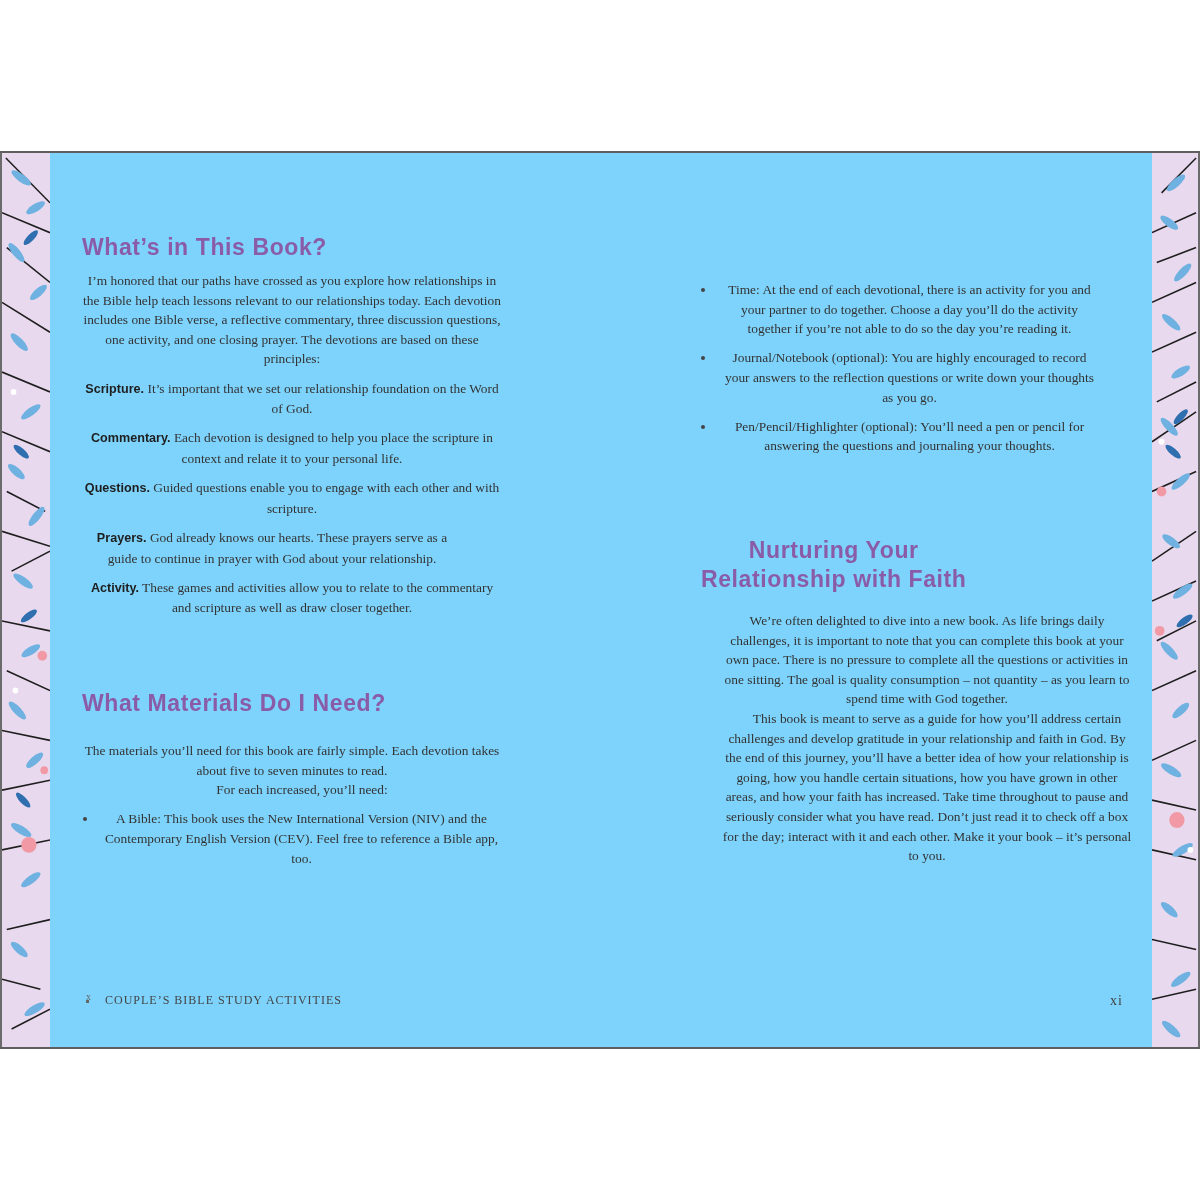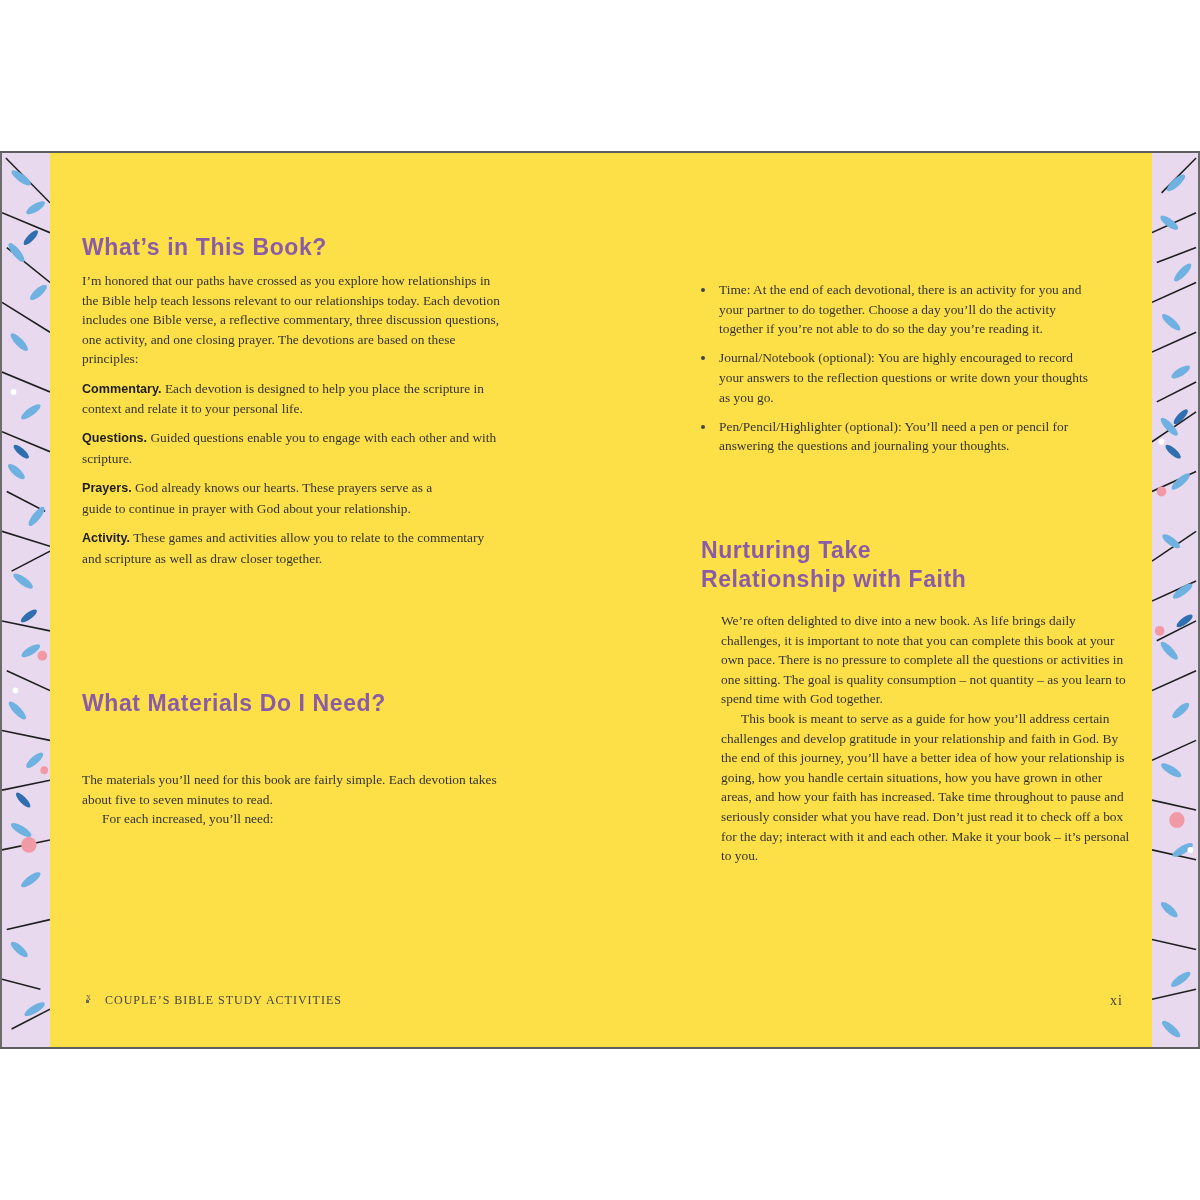"What’s in This Book?" .spread { background: #fde047 -> #7dd3fc; text-align: none -> center }
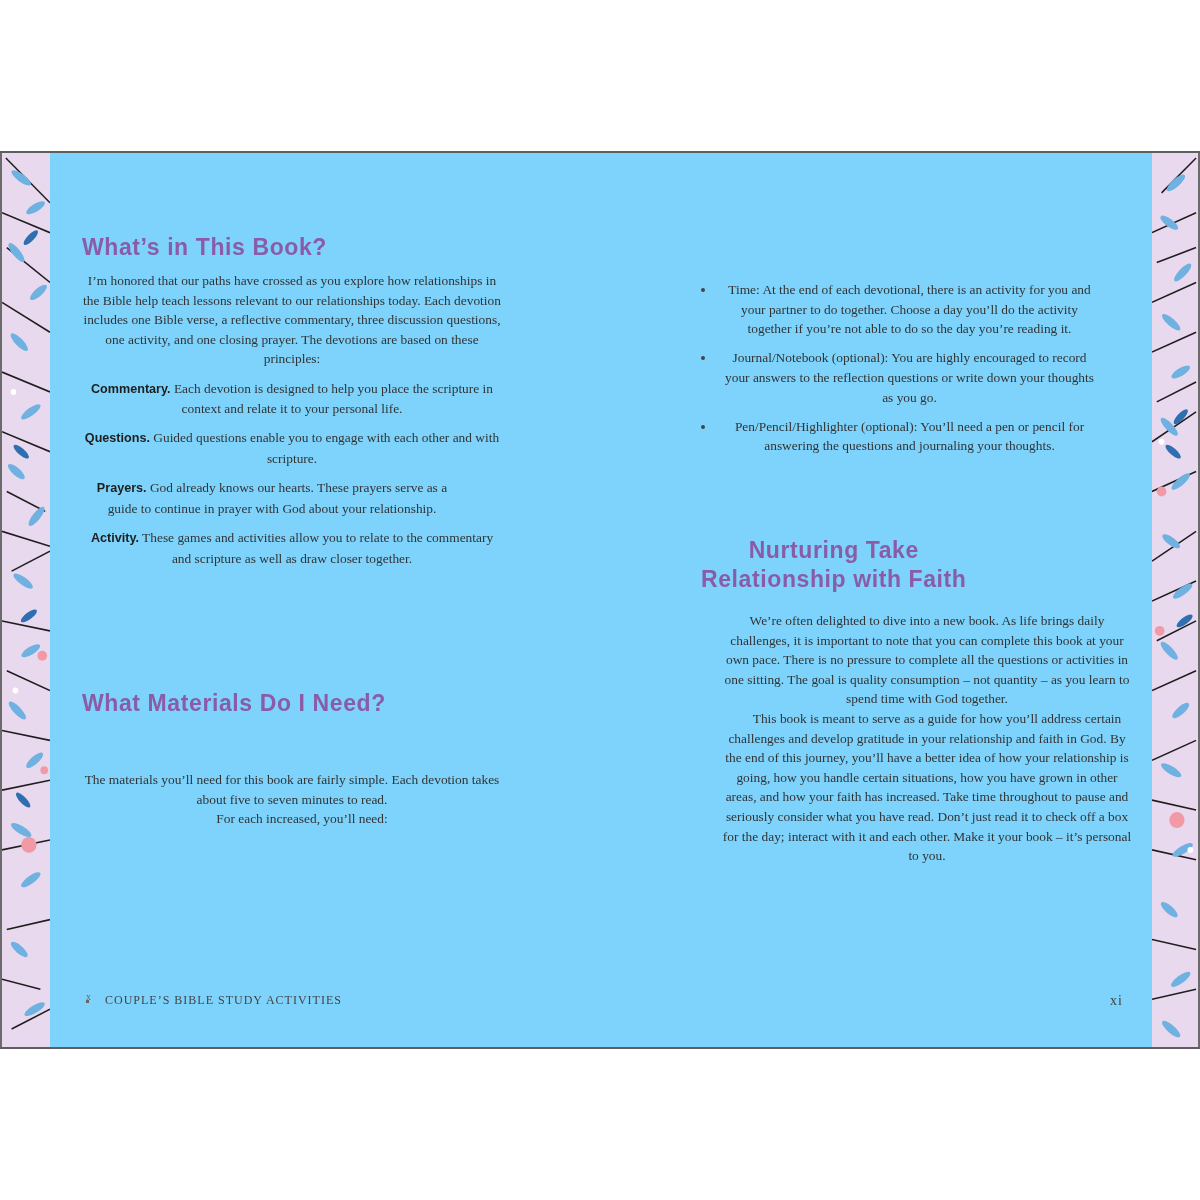"Scripture. It’s important that we" p.gap { html: none -> <p><b>Scripture.</b><span> It’s important that we set our relationship foundation on the Word of God.</span></p> }
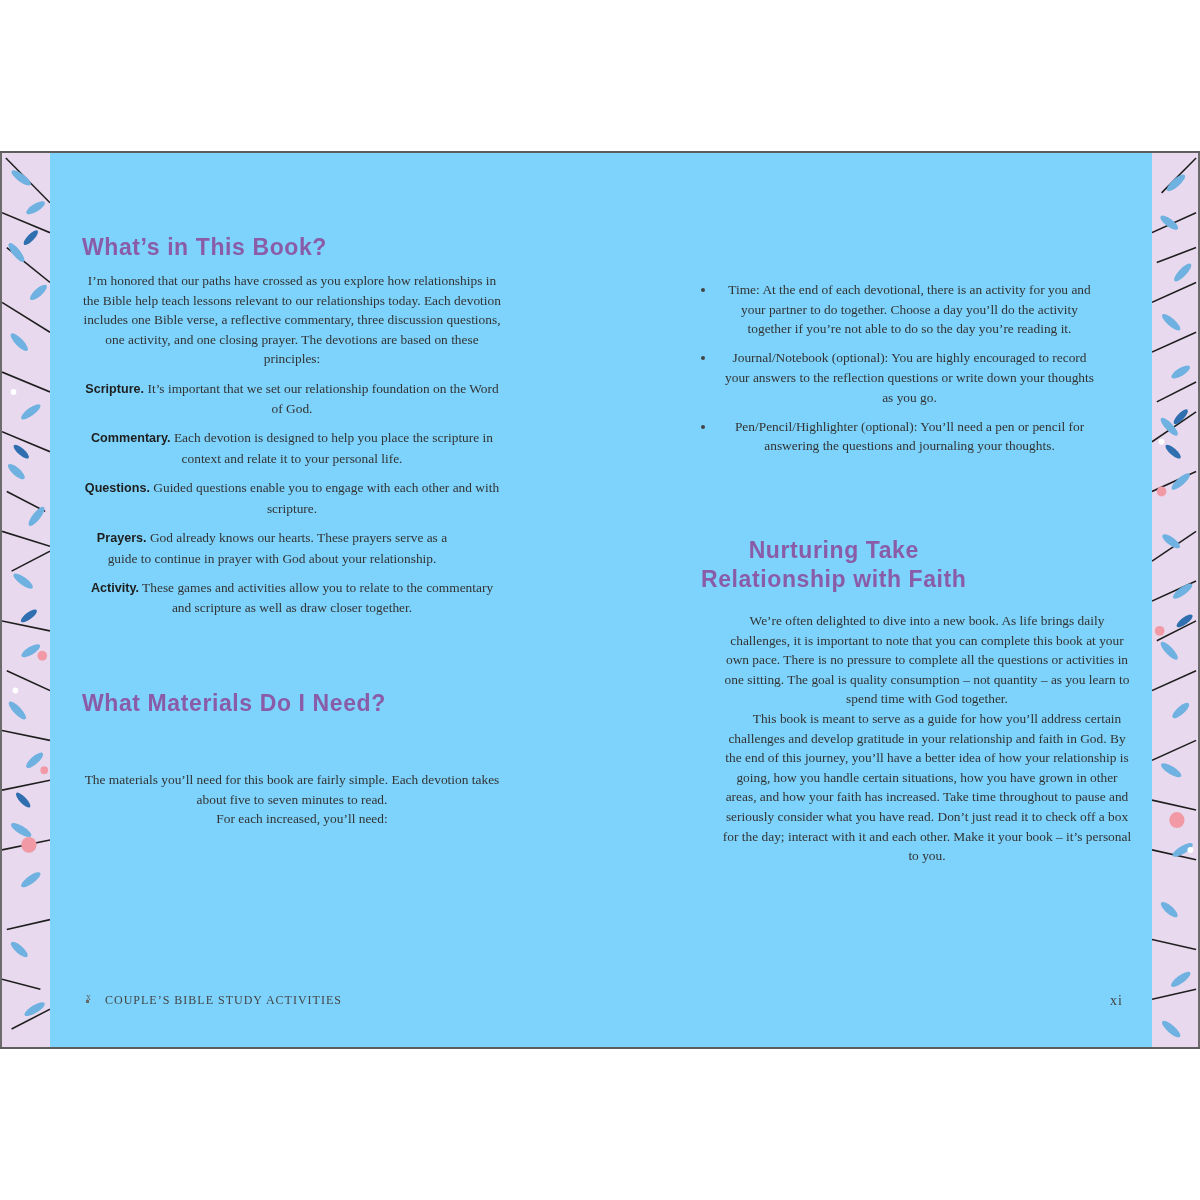"Nurturing Take" span { text: Take -> Your }
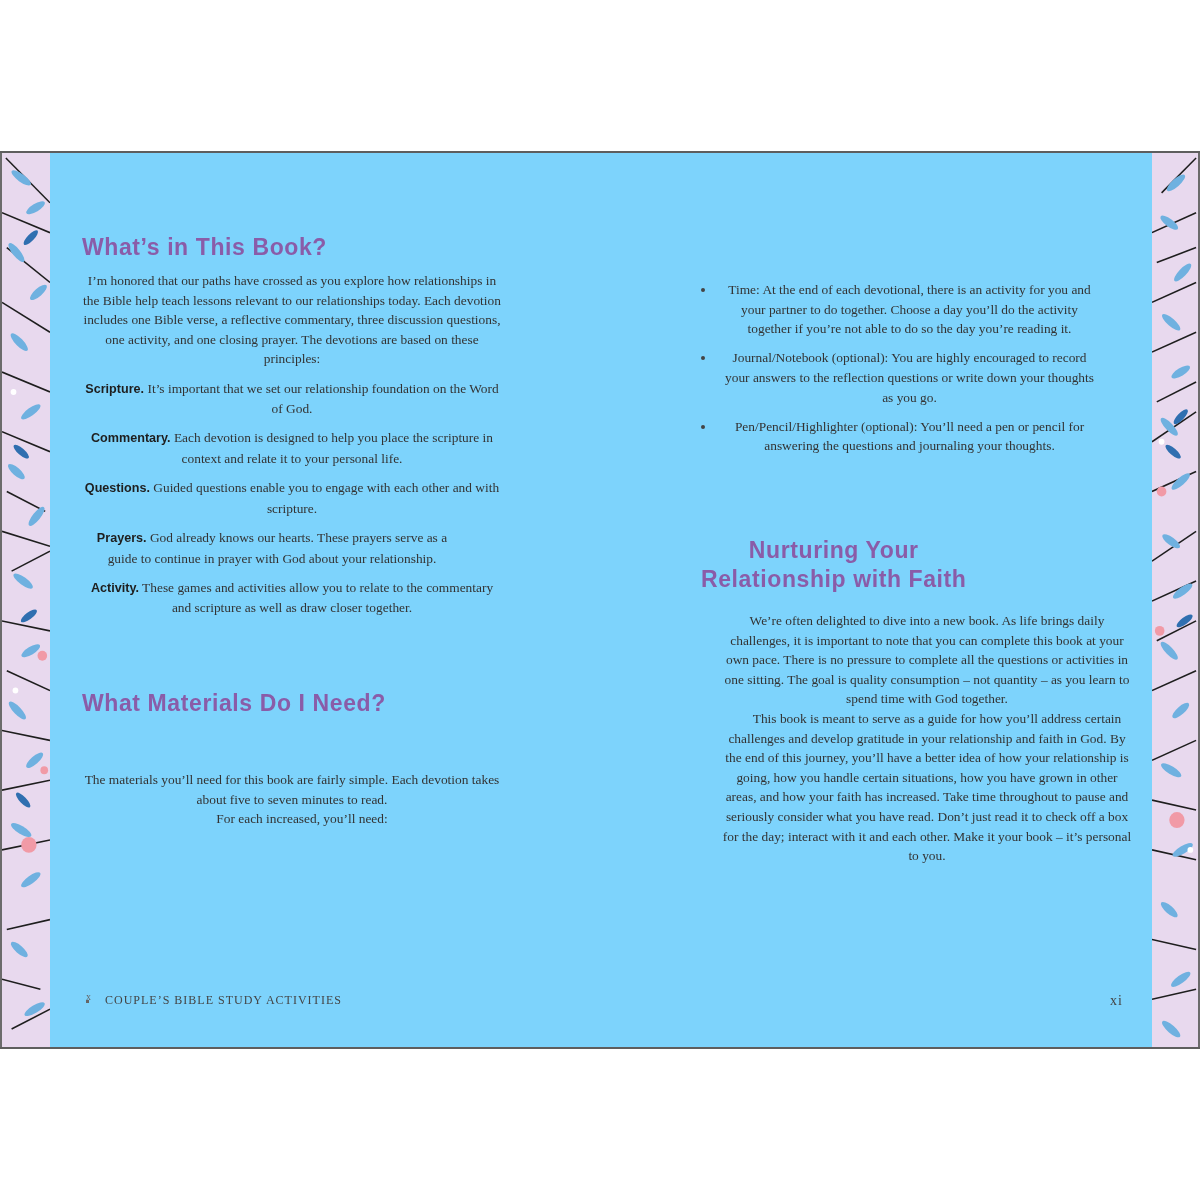"The materials you’ll need for" div.body-text { top: 617px -> 588px }
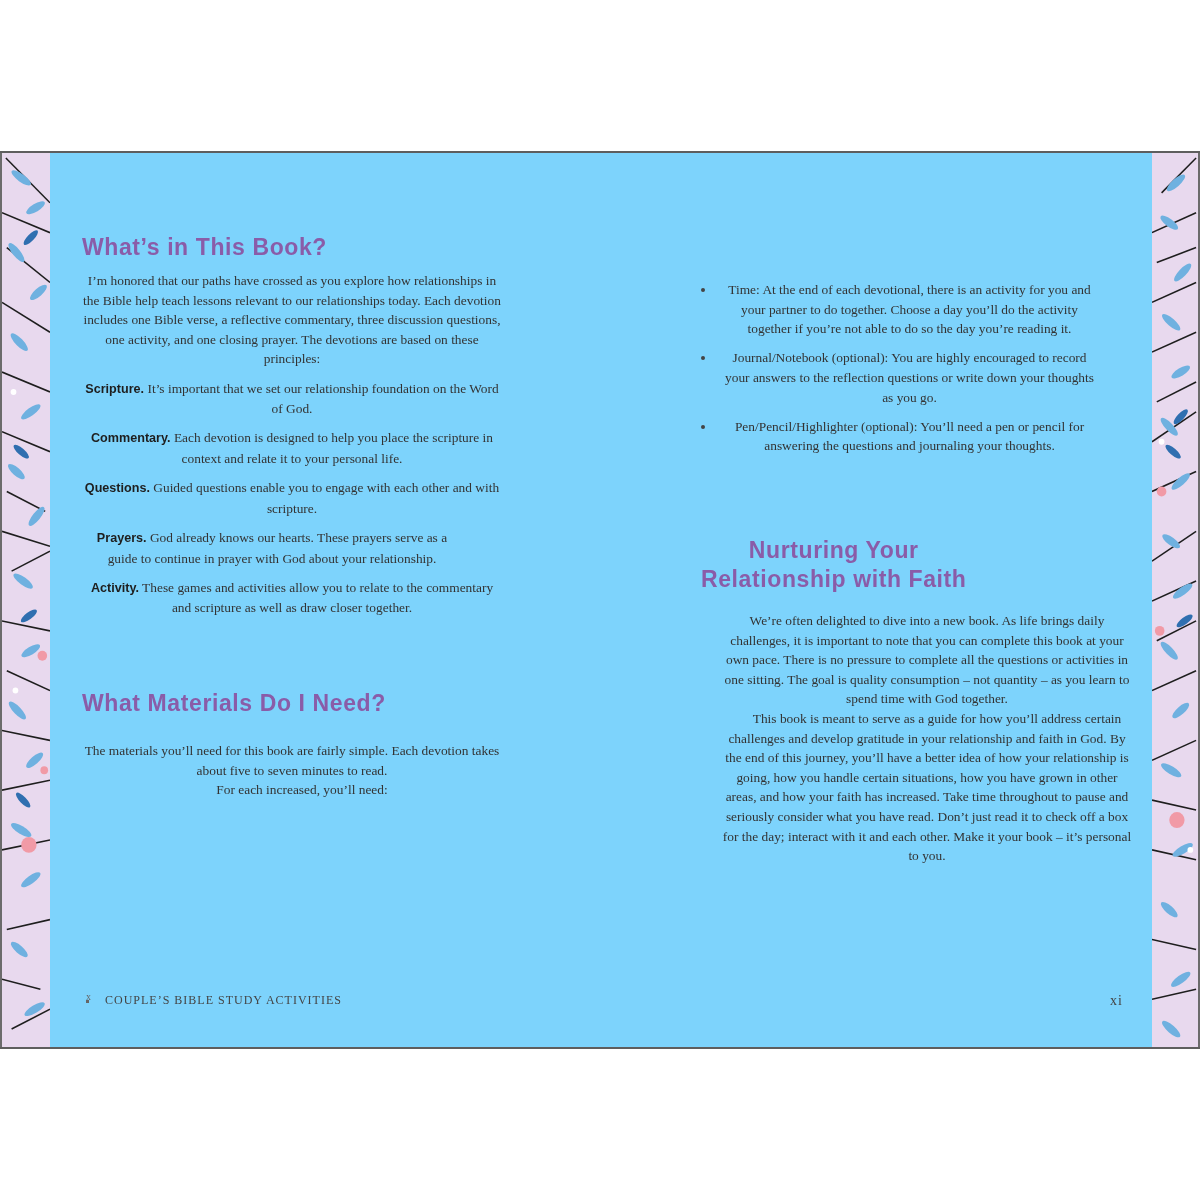"A Bible: This book uses" ul.bullets { html: none -> <ul> <li><span></span><span>A Bible: This book uses the New International Version (NIV) and the Contemporary English Version (CEV). Feel free to reference a Bible app, too.</span></li> </ul> }
